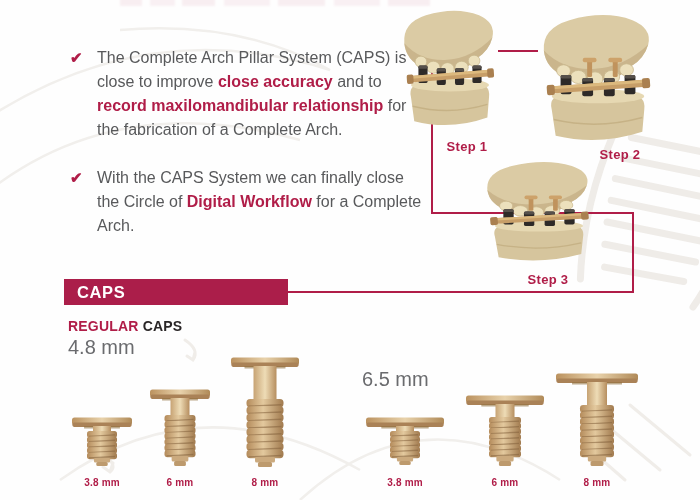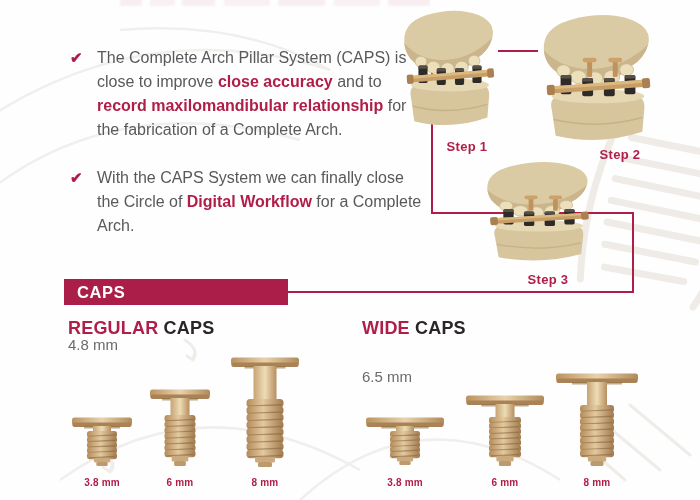"REGULAR CAPS" .sec-head { font-size: 18px -> 14px }
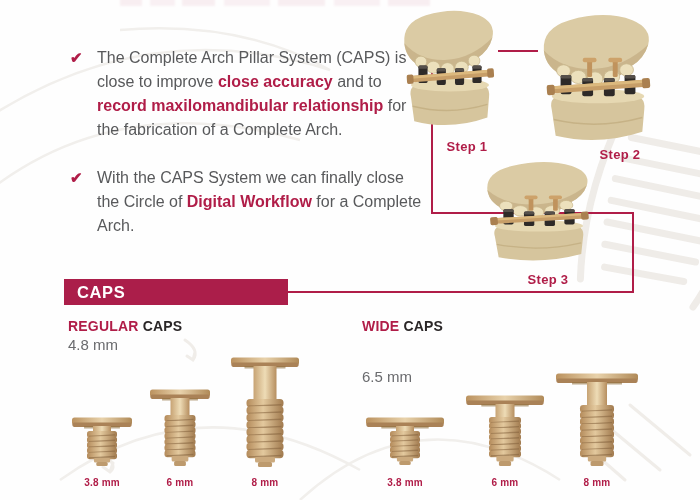"WIDE CAPS" div.sec-head { html: <div> <span>WIDE</span><span> CAPS</span> </div> -> none }
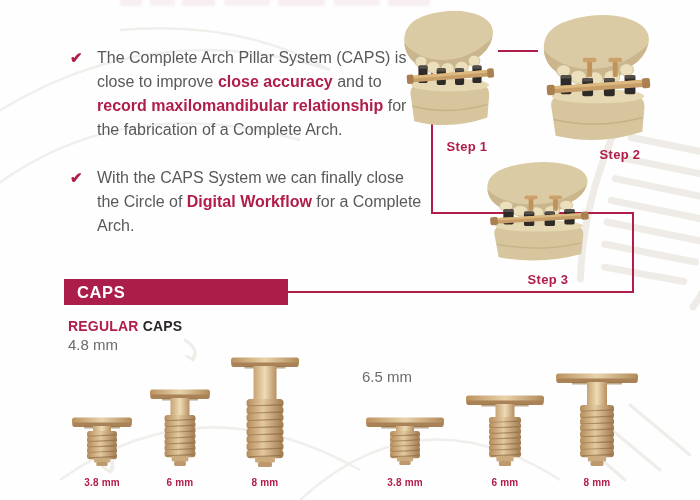"4.8 mm" .sec-dia { font-size: 15px -> 20px }
